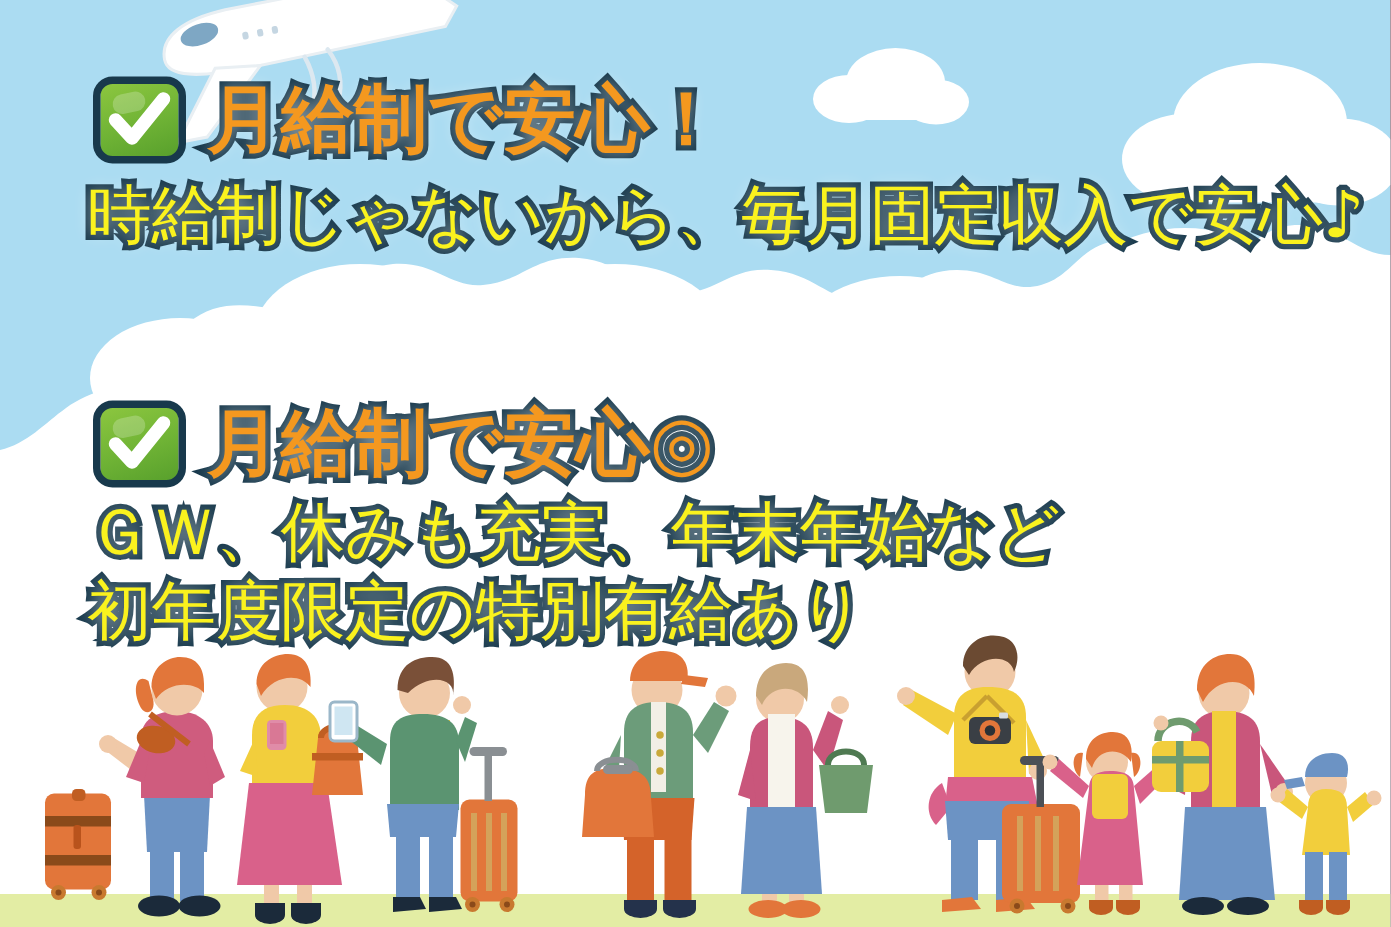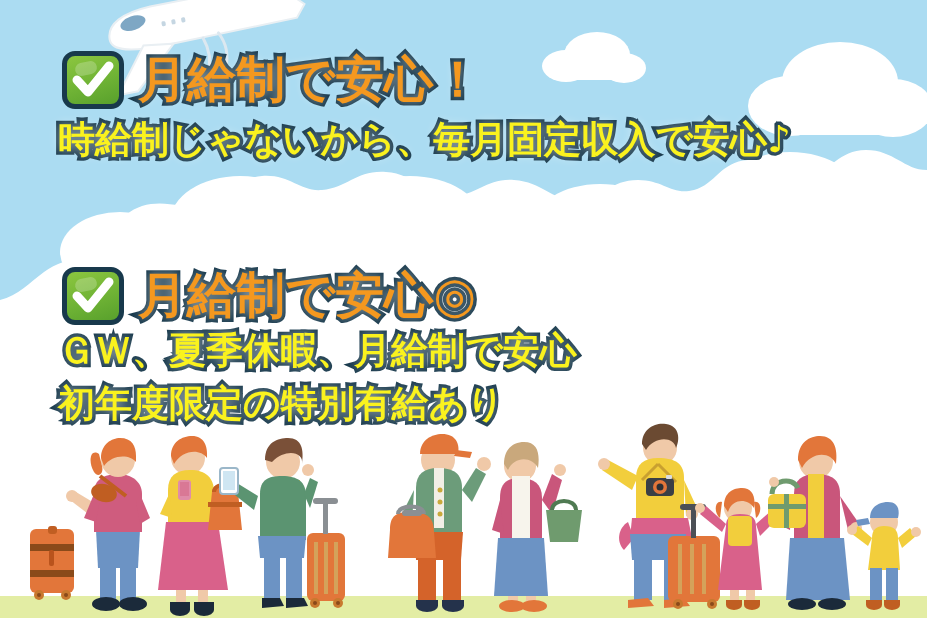"時給制じゃないから、毎月固定収入で安心♪" .sub { font-size: 37px -> 43px; font-weight: bold -> normal }
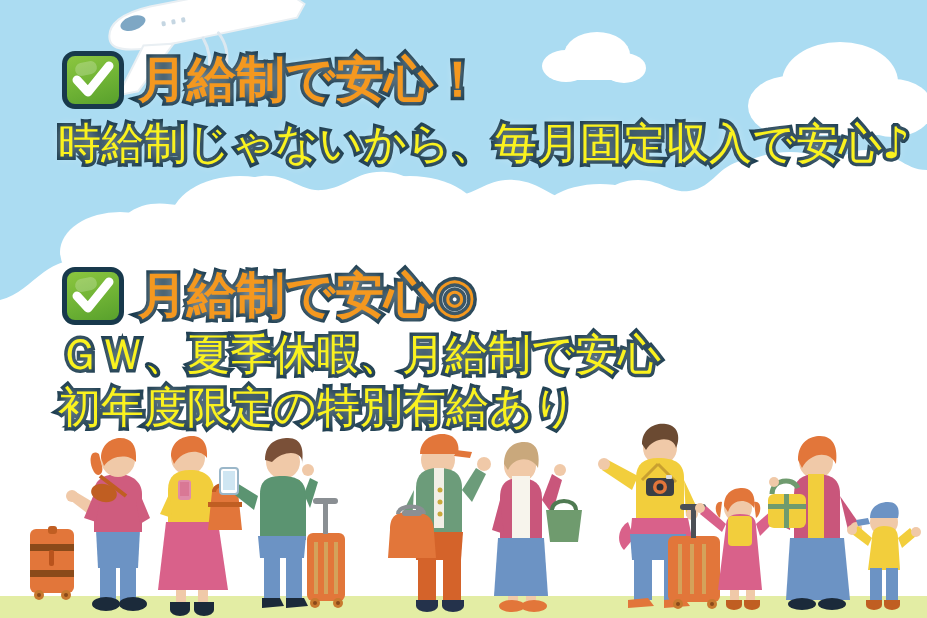"ＧＷ、夏季休暇、月給制で安心" div.row { text: 夏季休暇、月給制で安心 -> 休みも充実、年末年始など }
